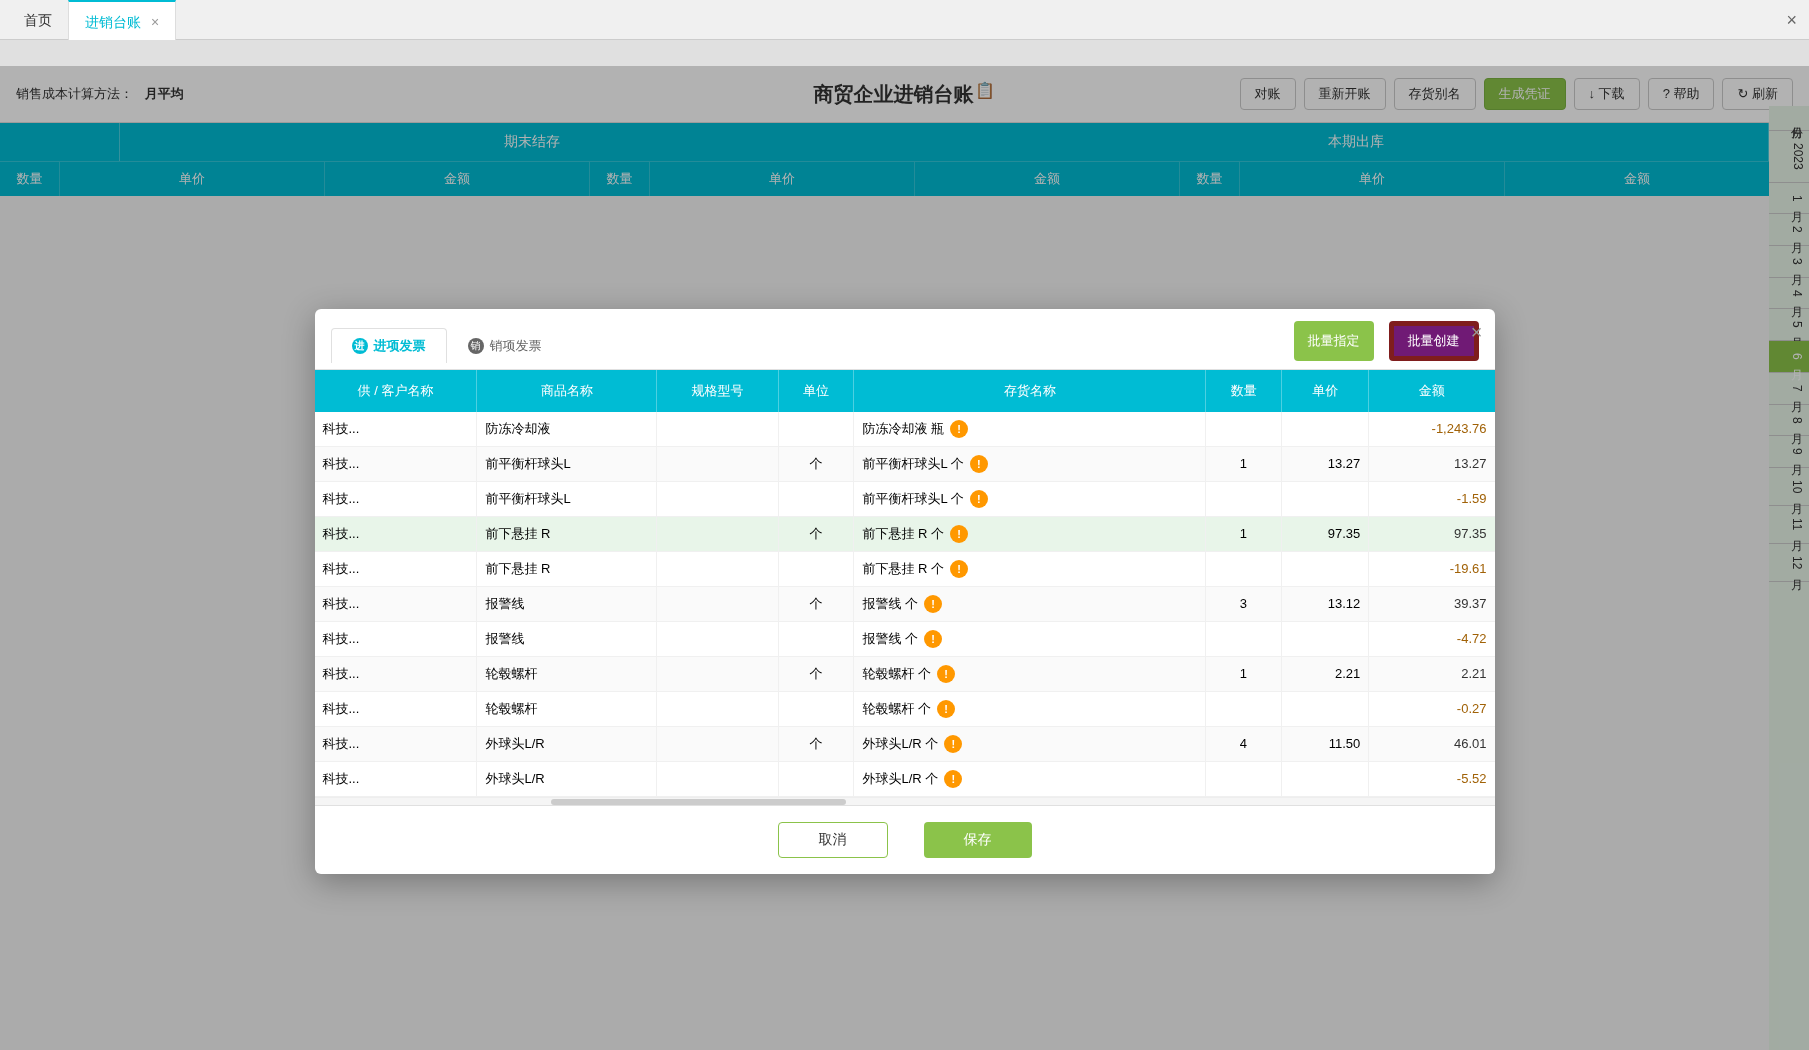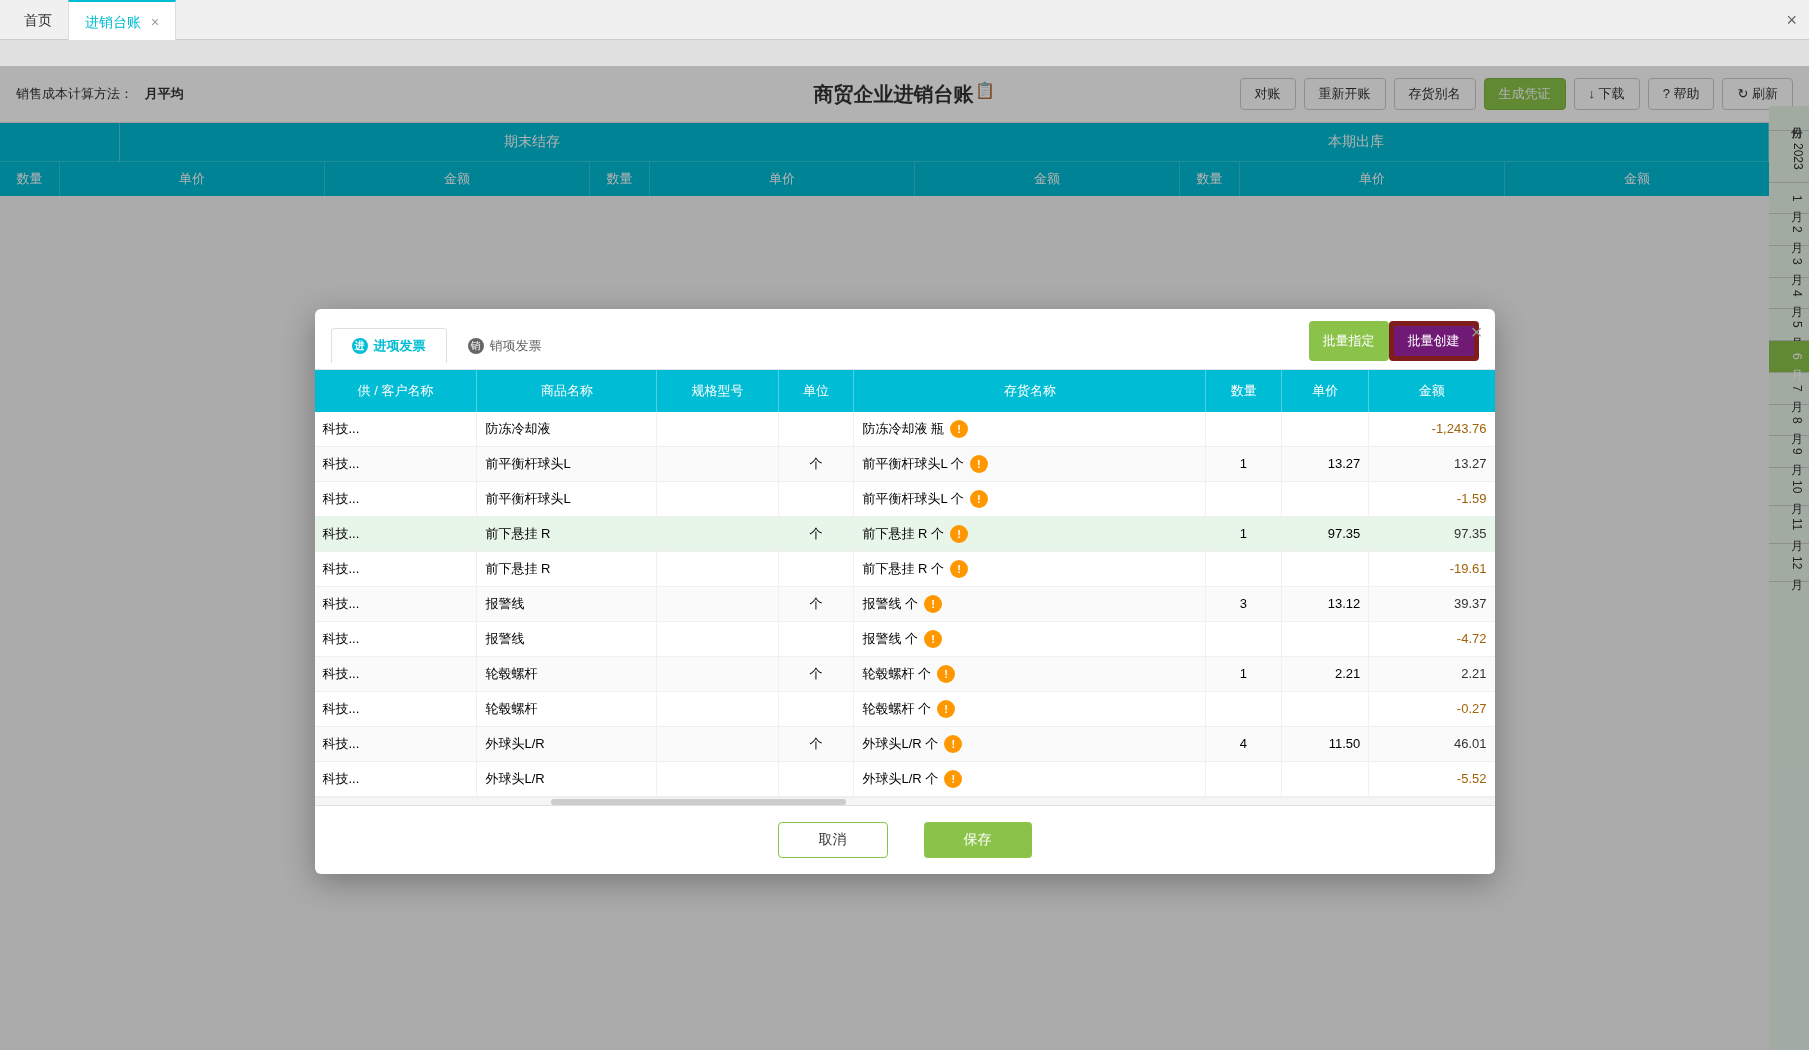"批量指定" .modal-header-actions { gap: 0 -> 15px }
